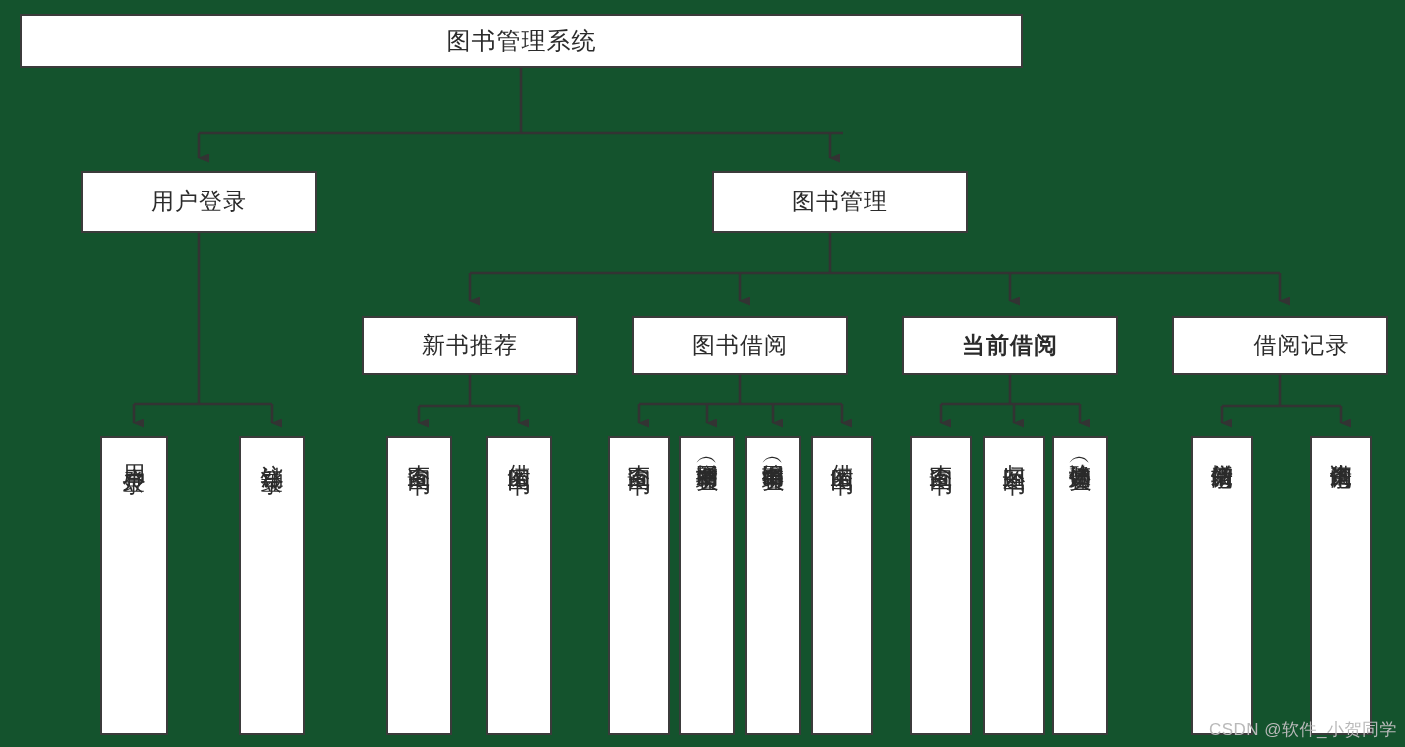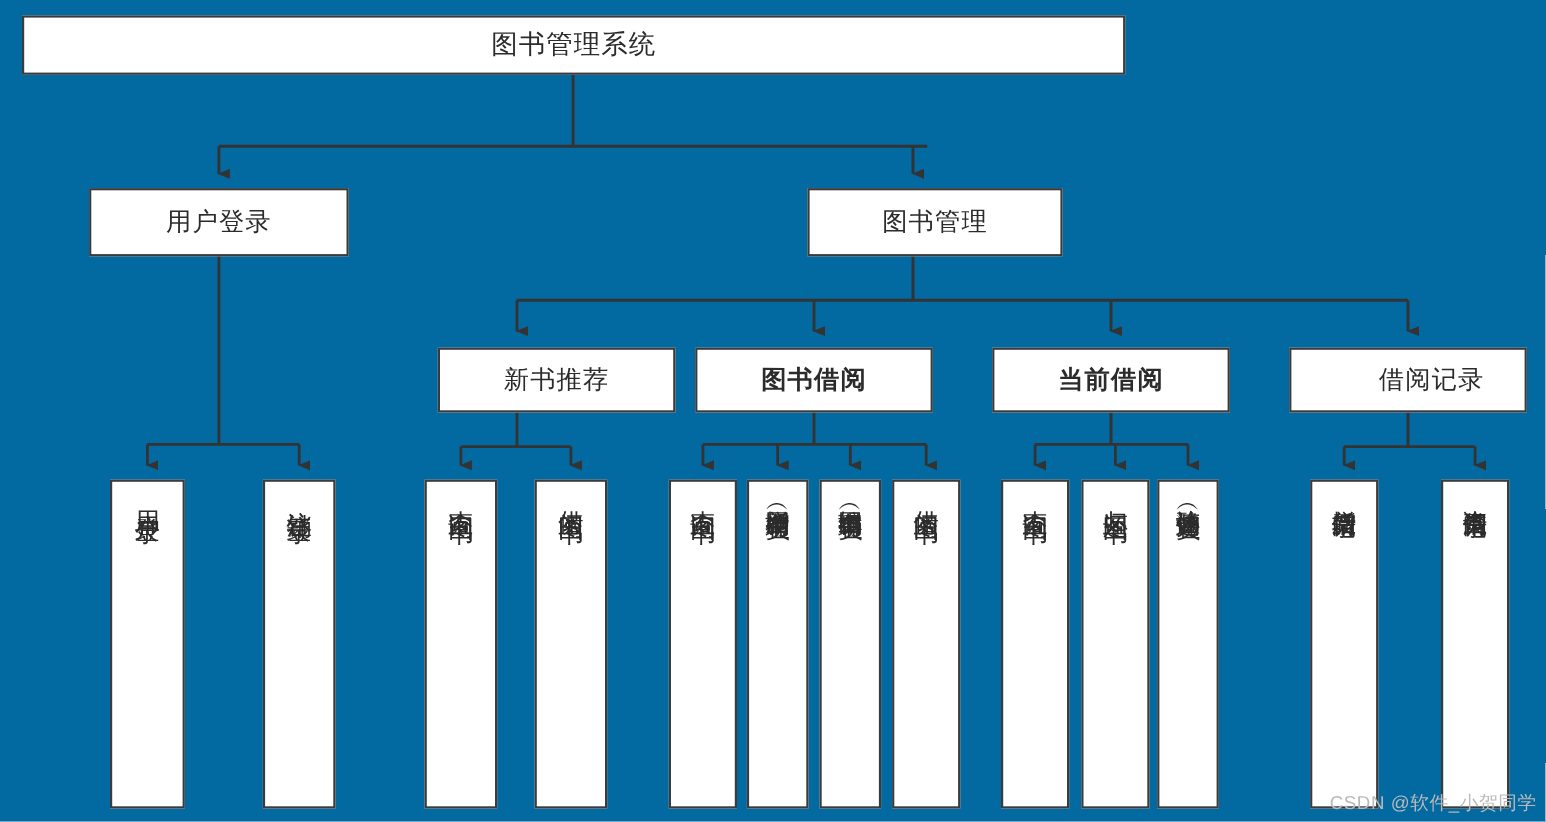"图书管理系统" div { background: #0369a1 -> #14532d }
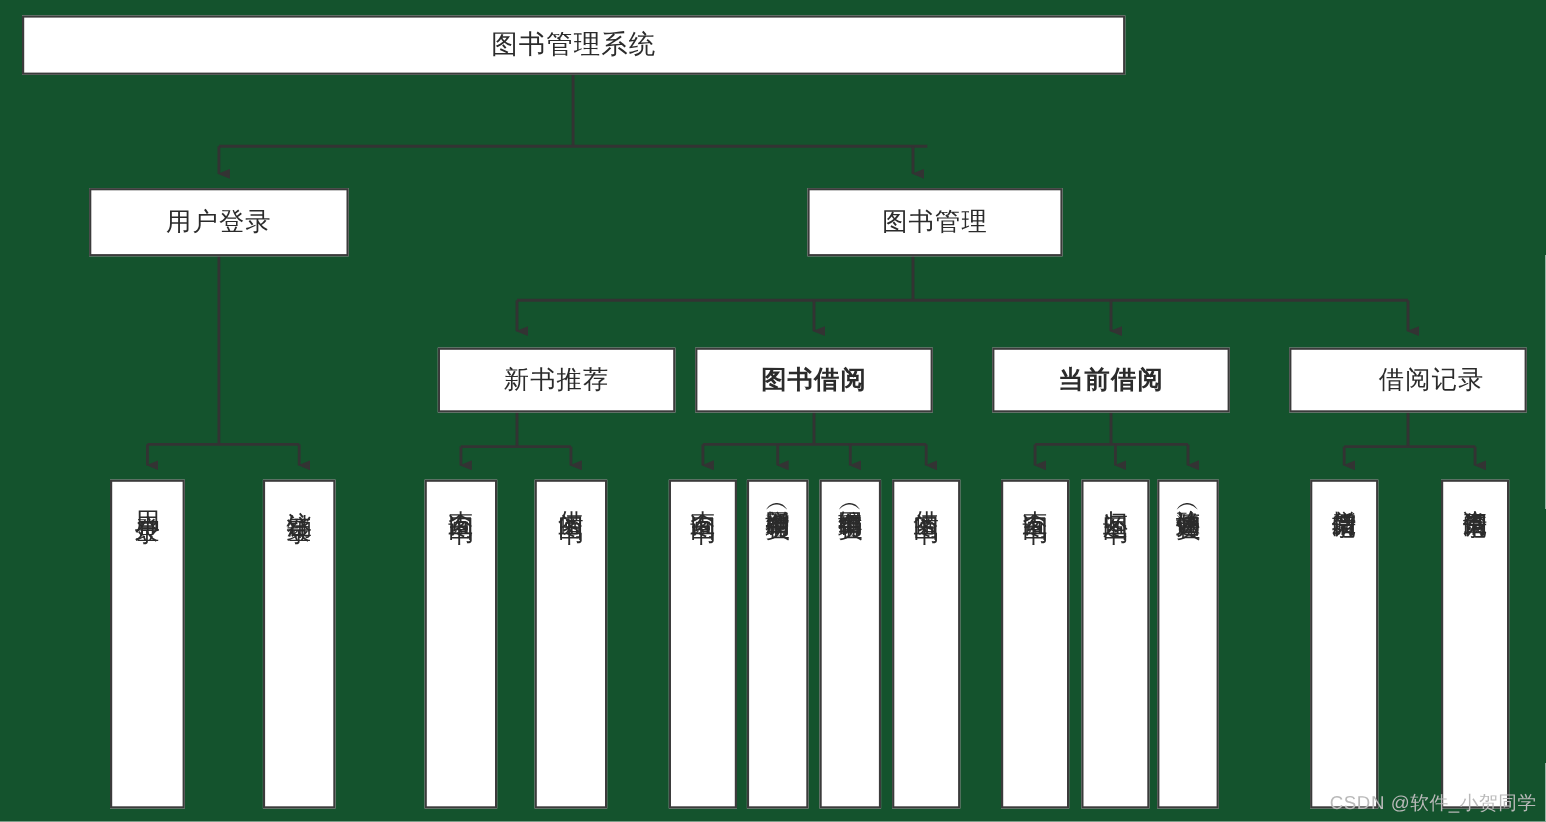"图书管理" div.node { left: 734px -> 712px; width: 232px -> 256px }
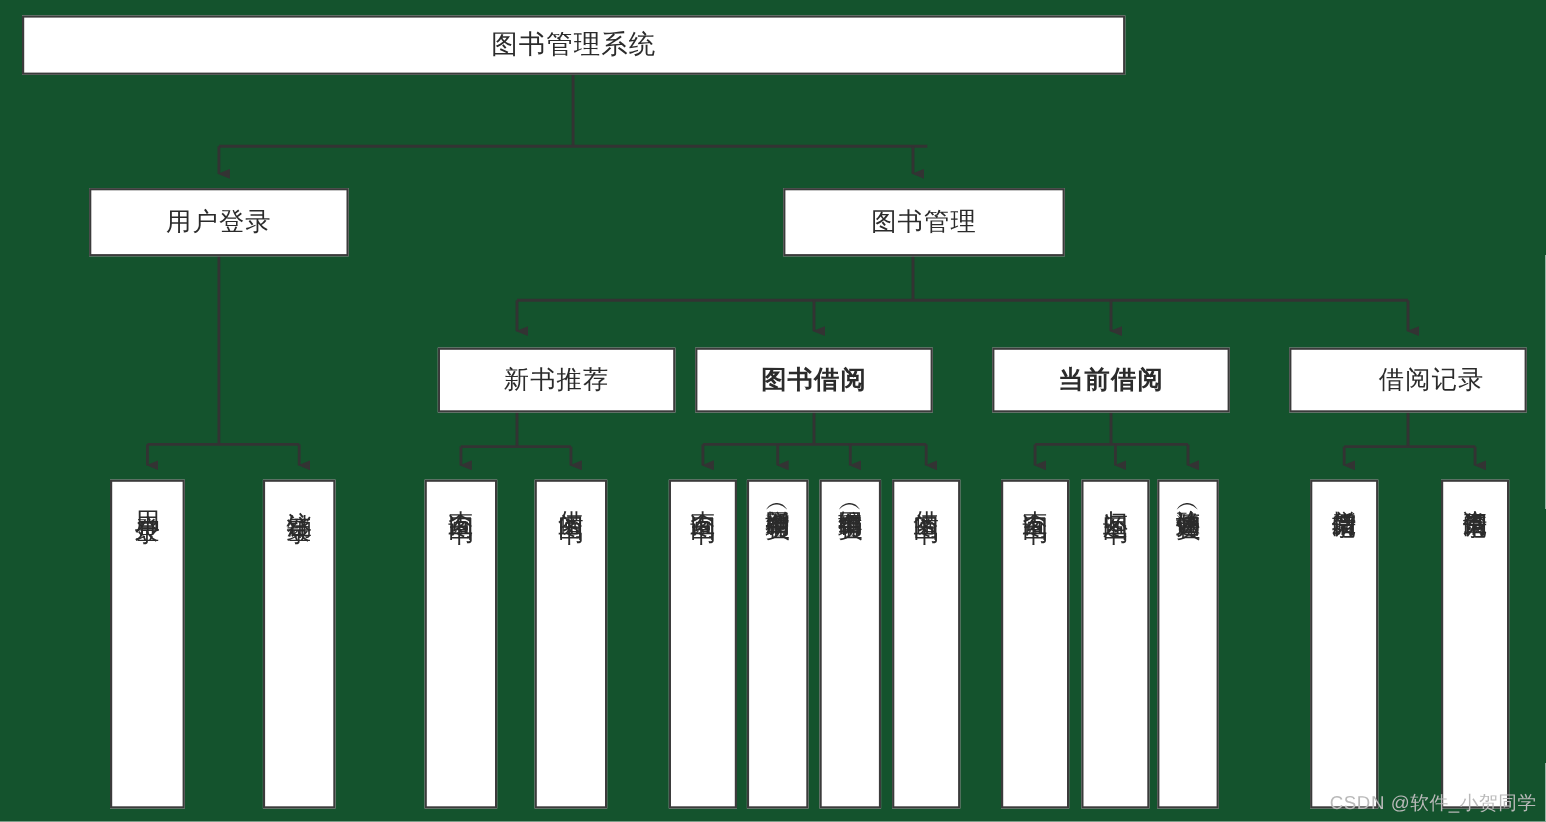"新书推荐" div.node { margin-left: 36px -> none }
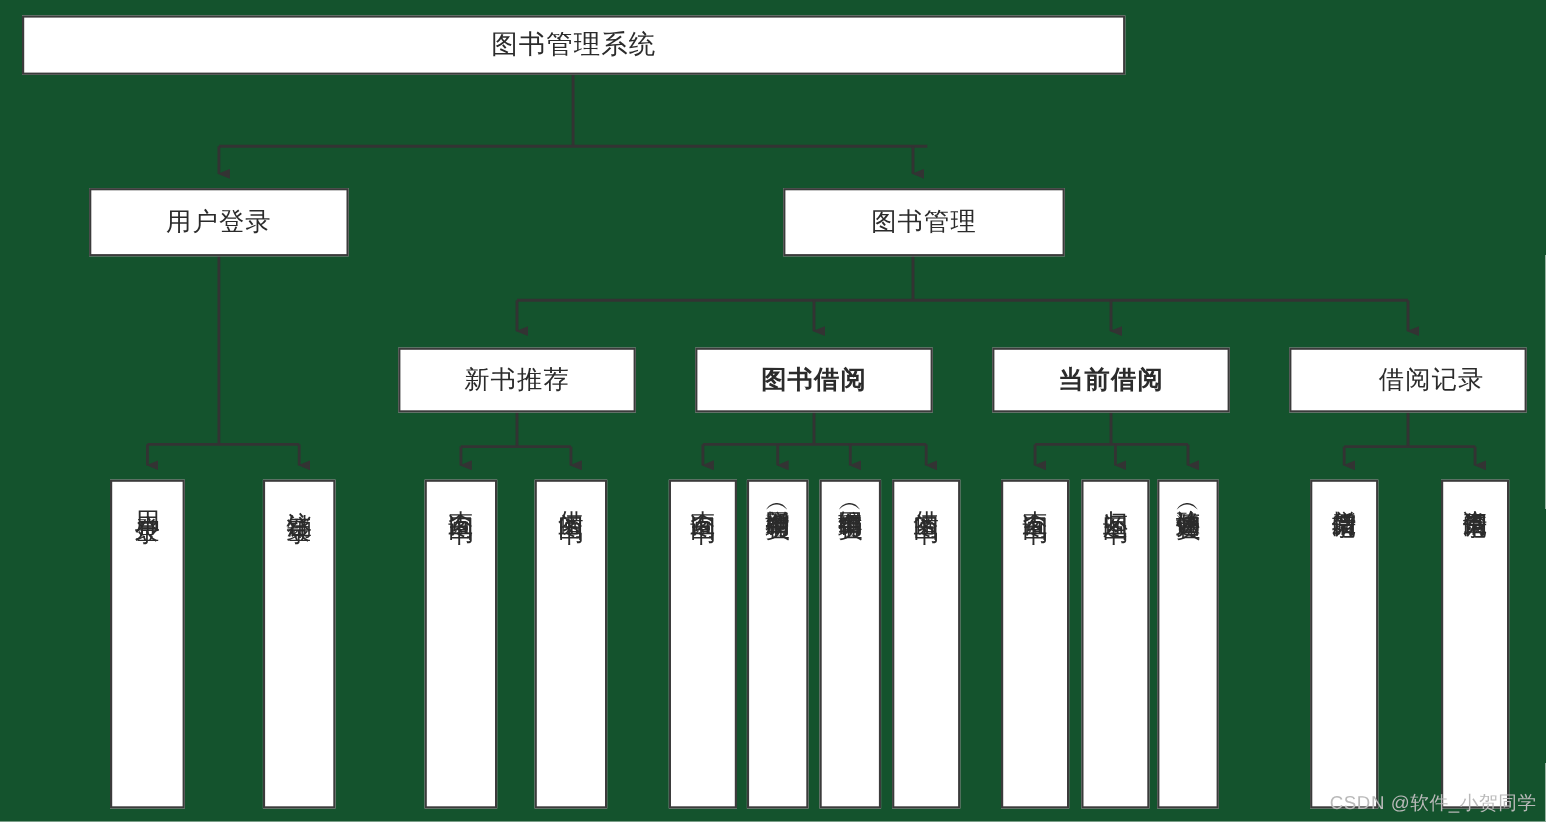"图书借阅" div.node { font-weight: bold -> none }
